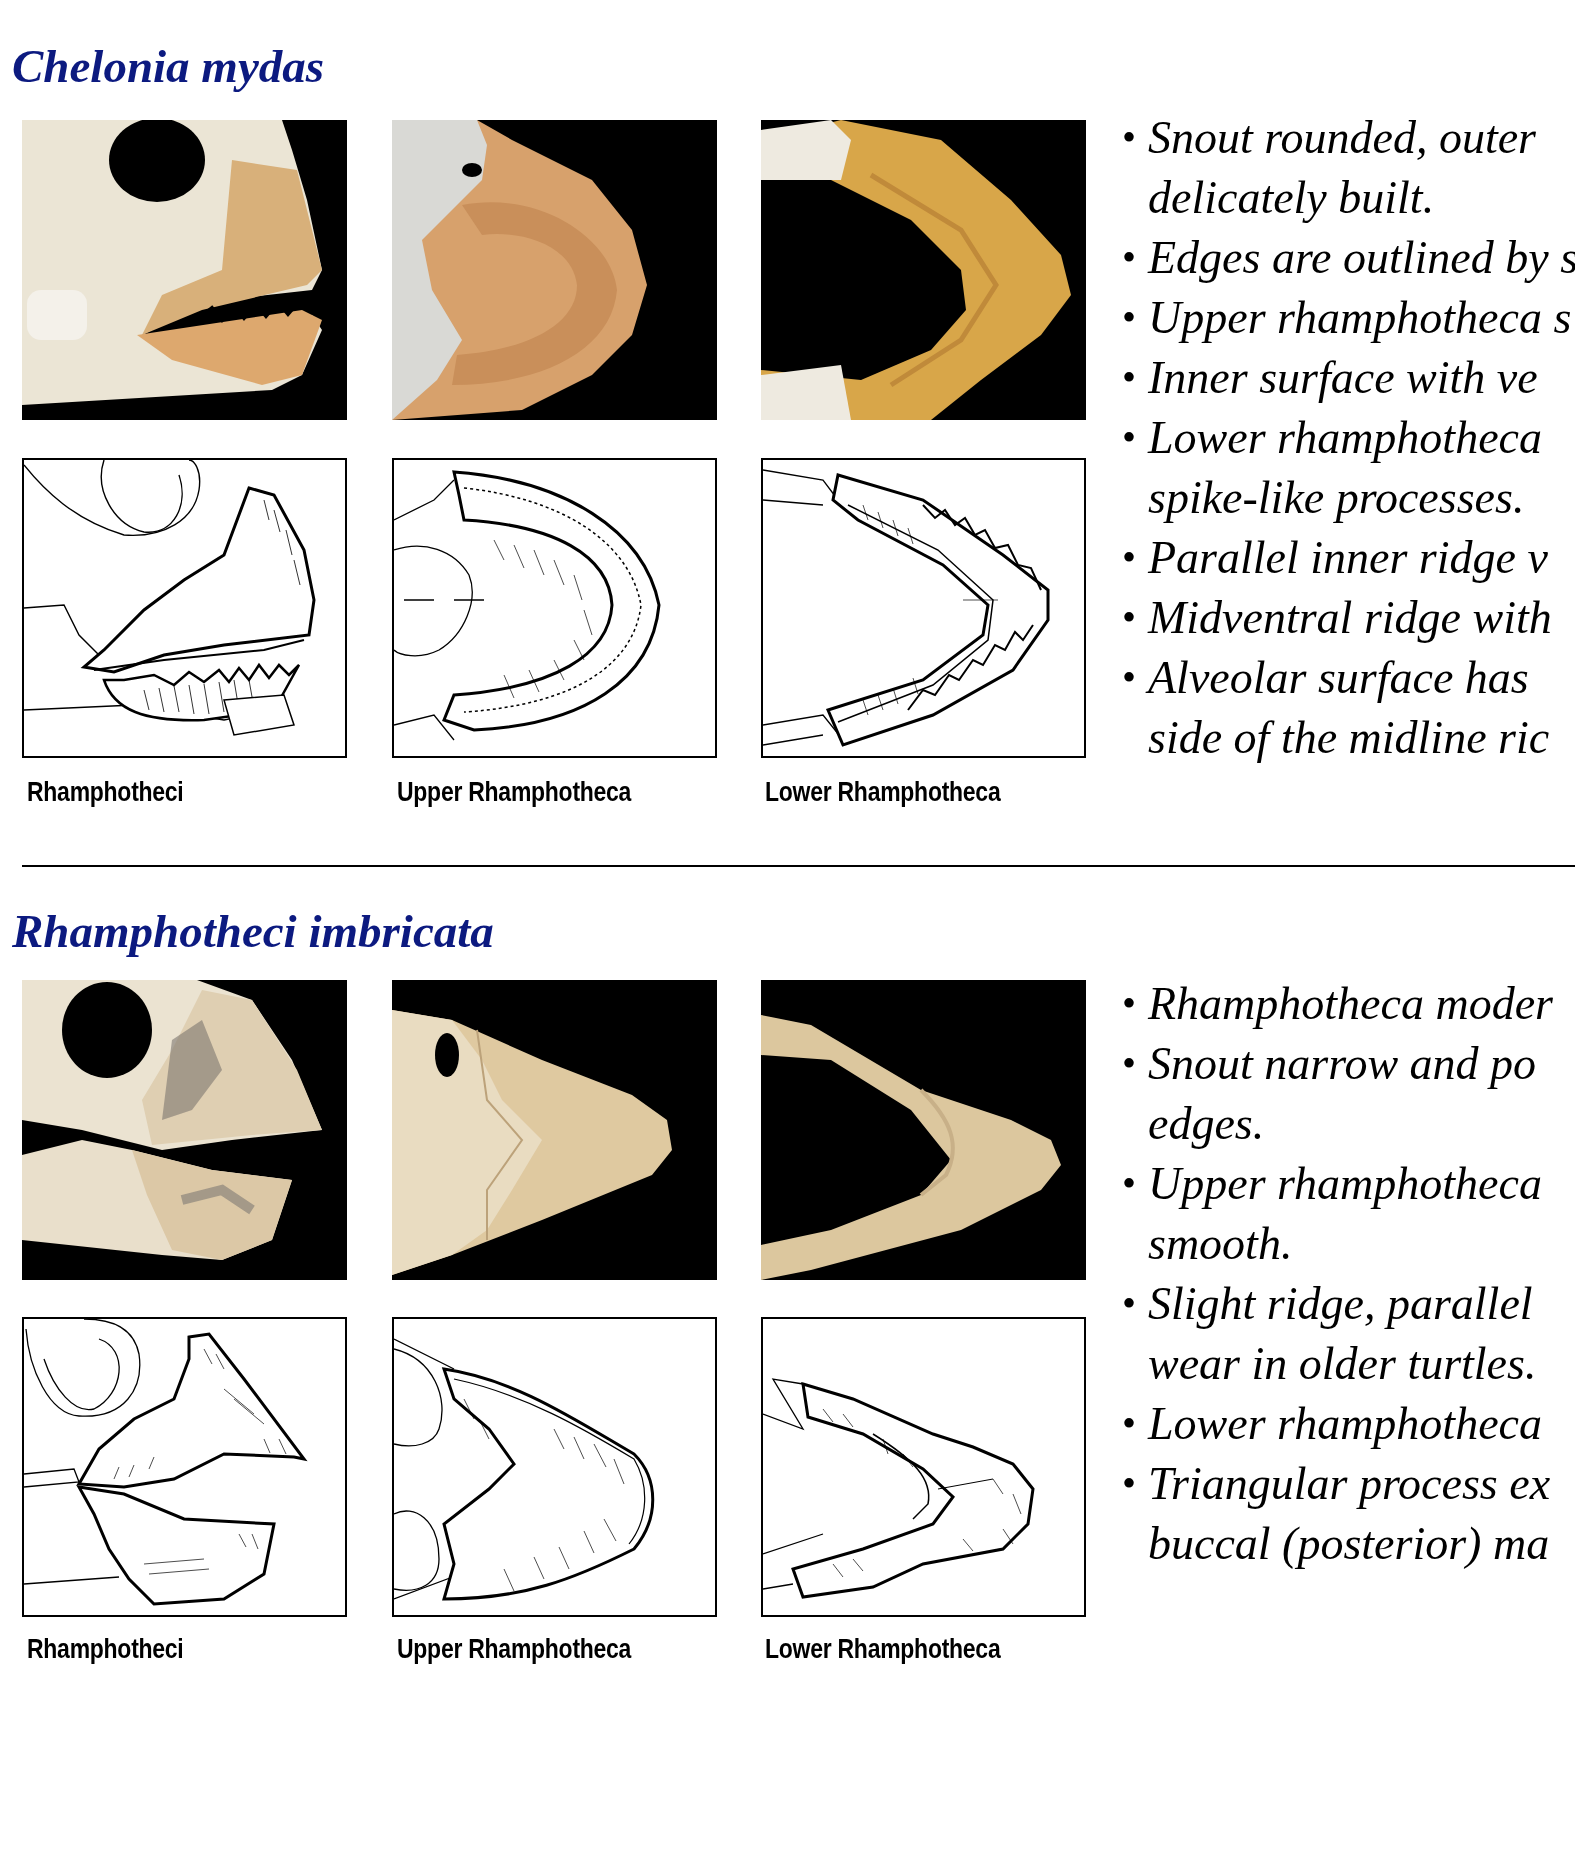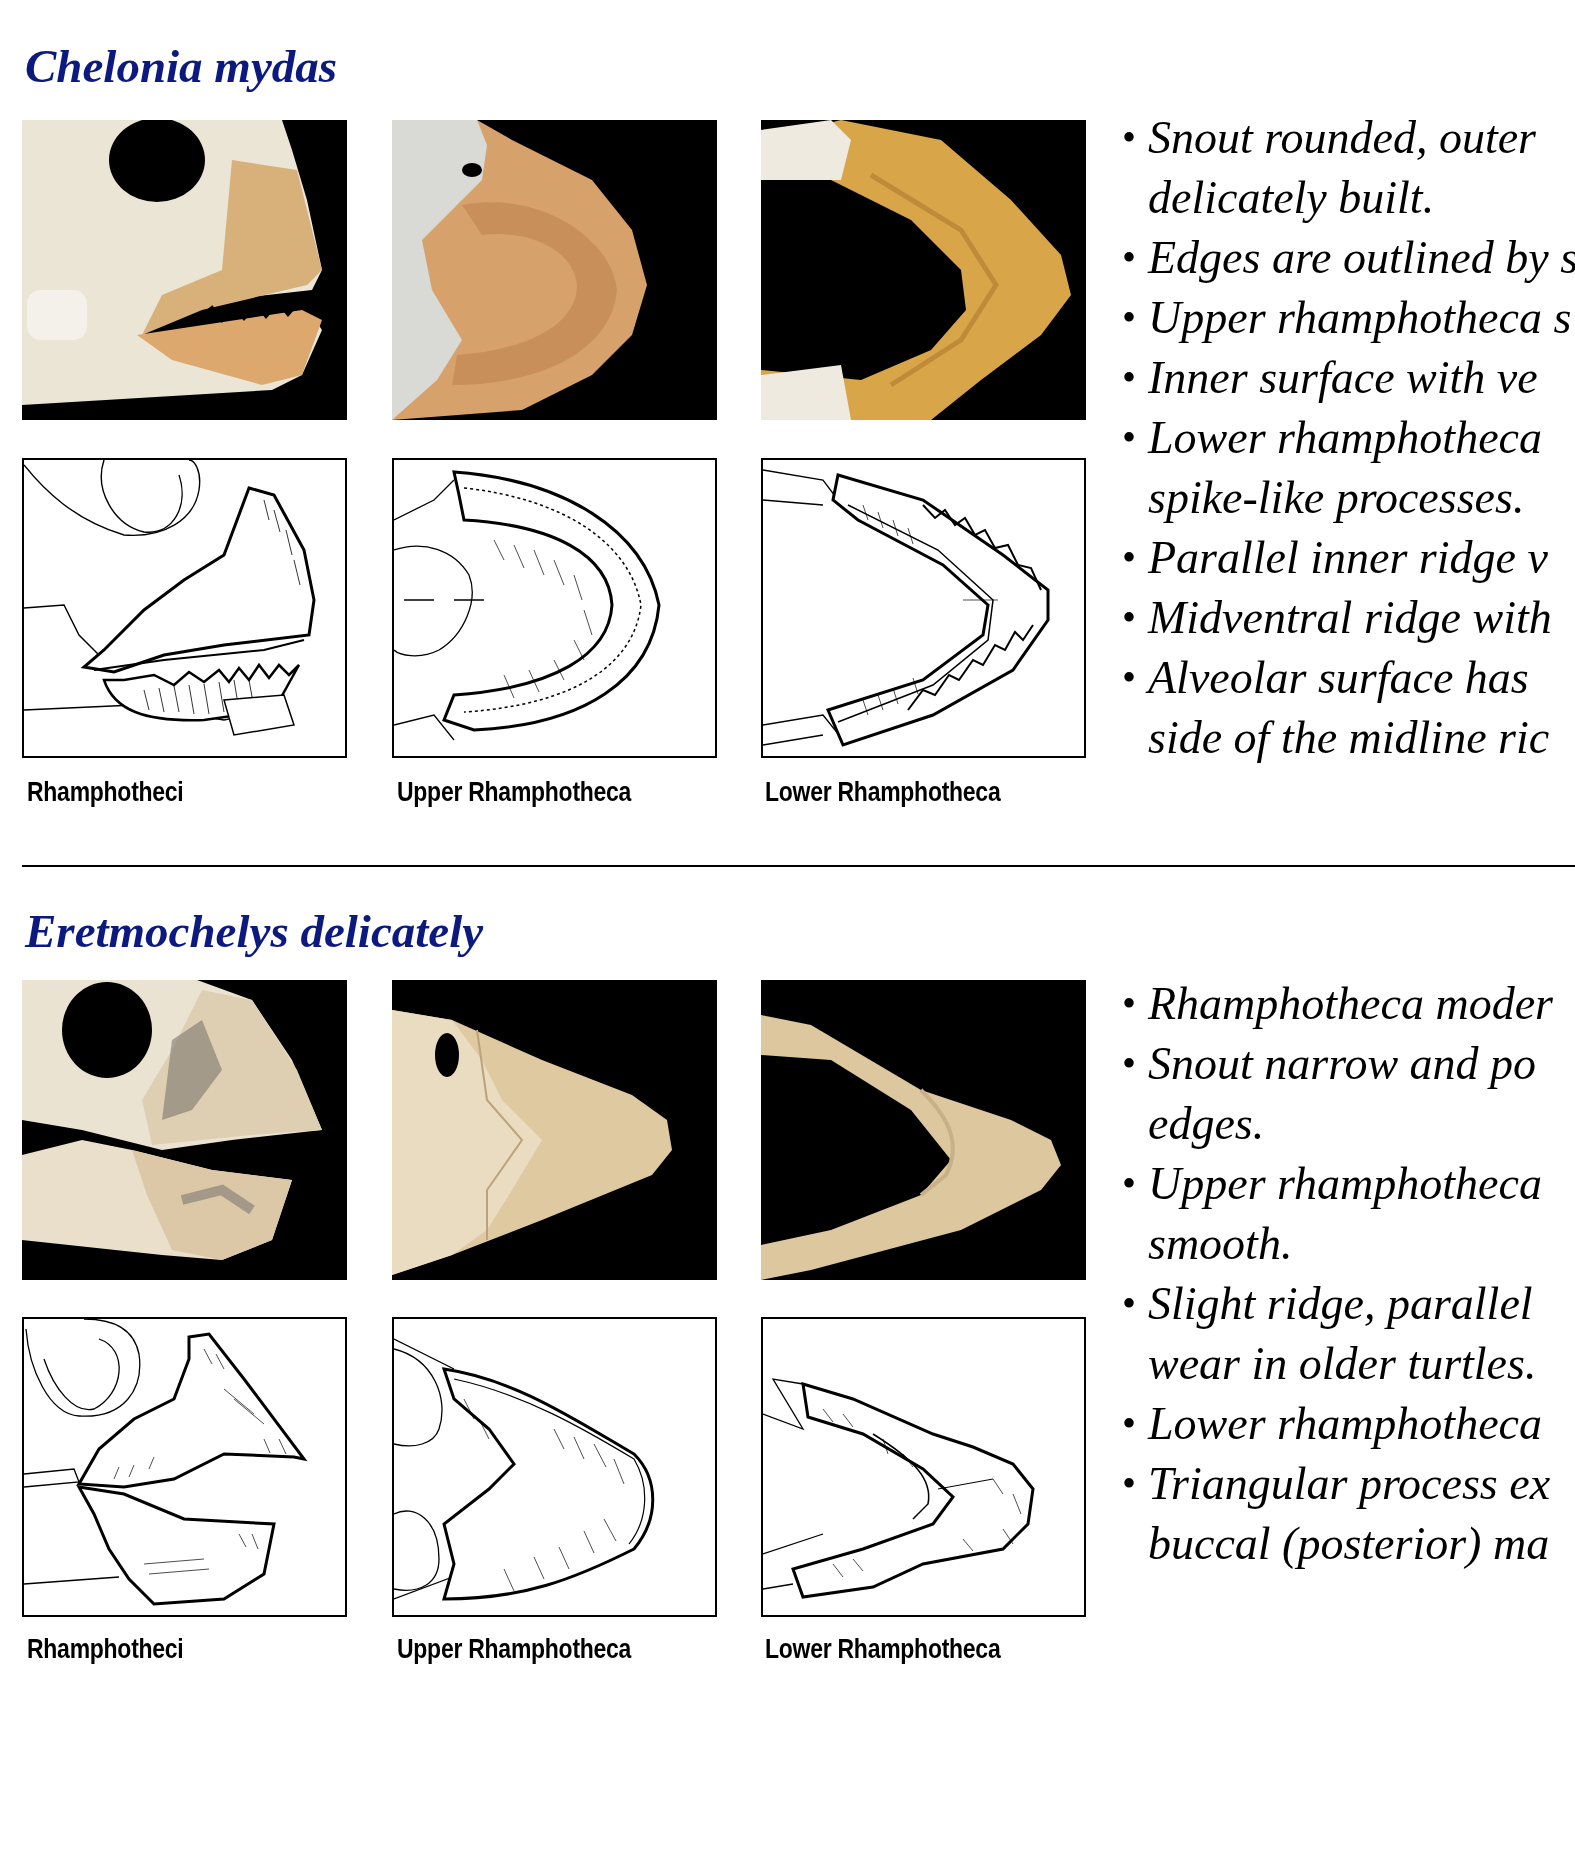"Chelonia mydas" .species-title { left: 25px -> 12px }
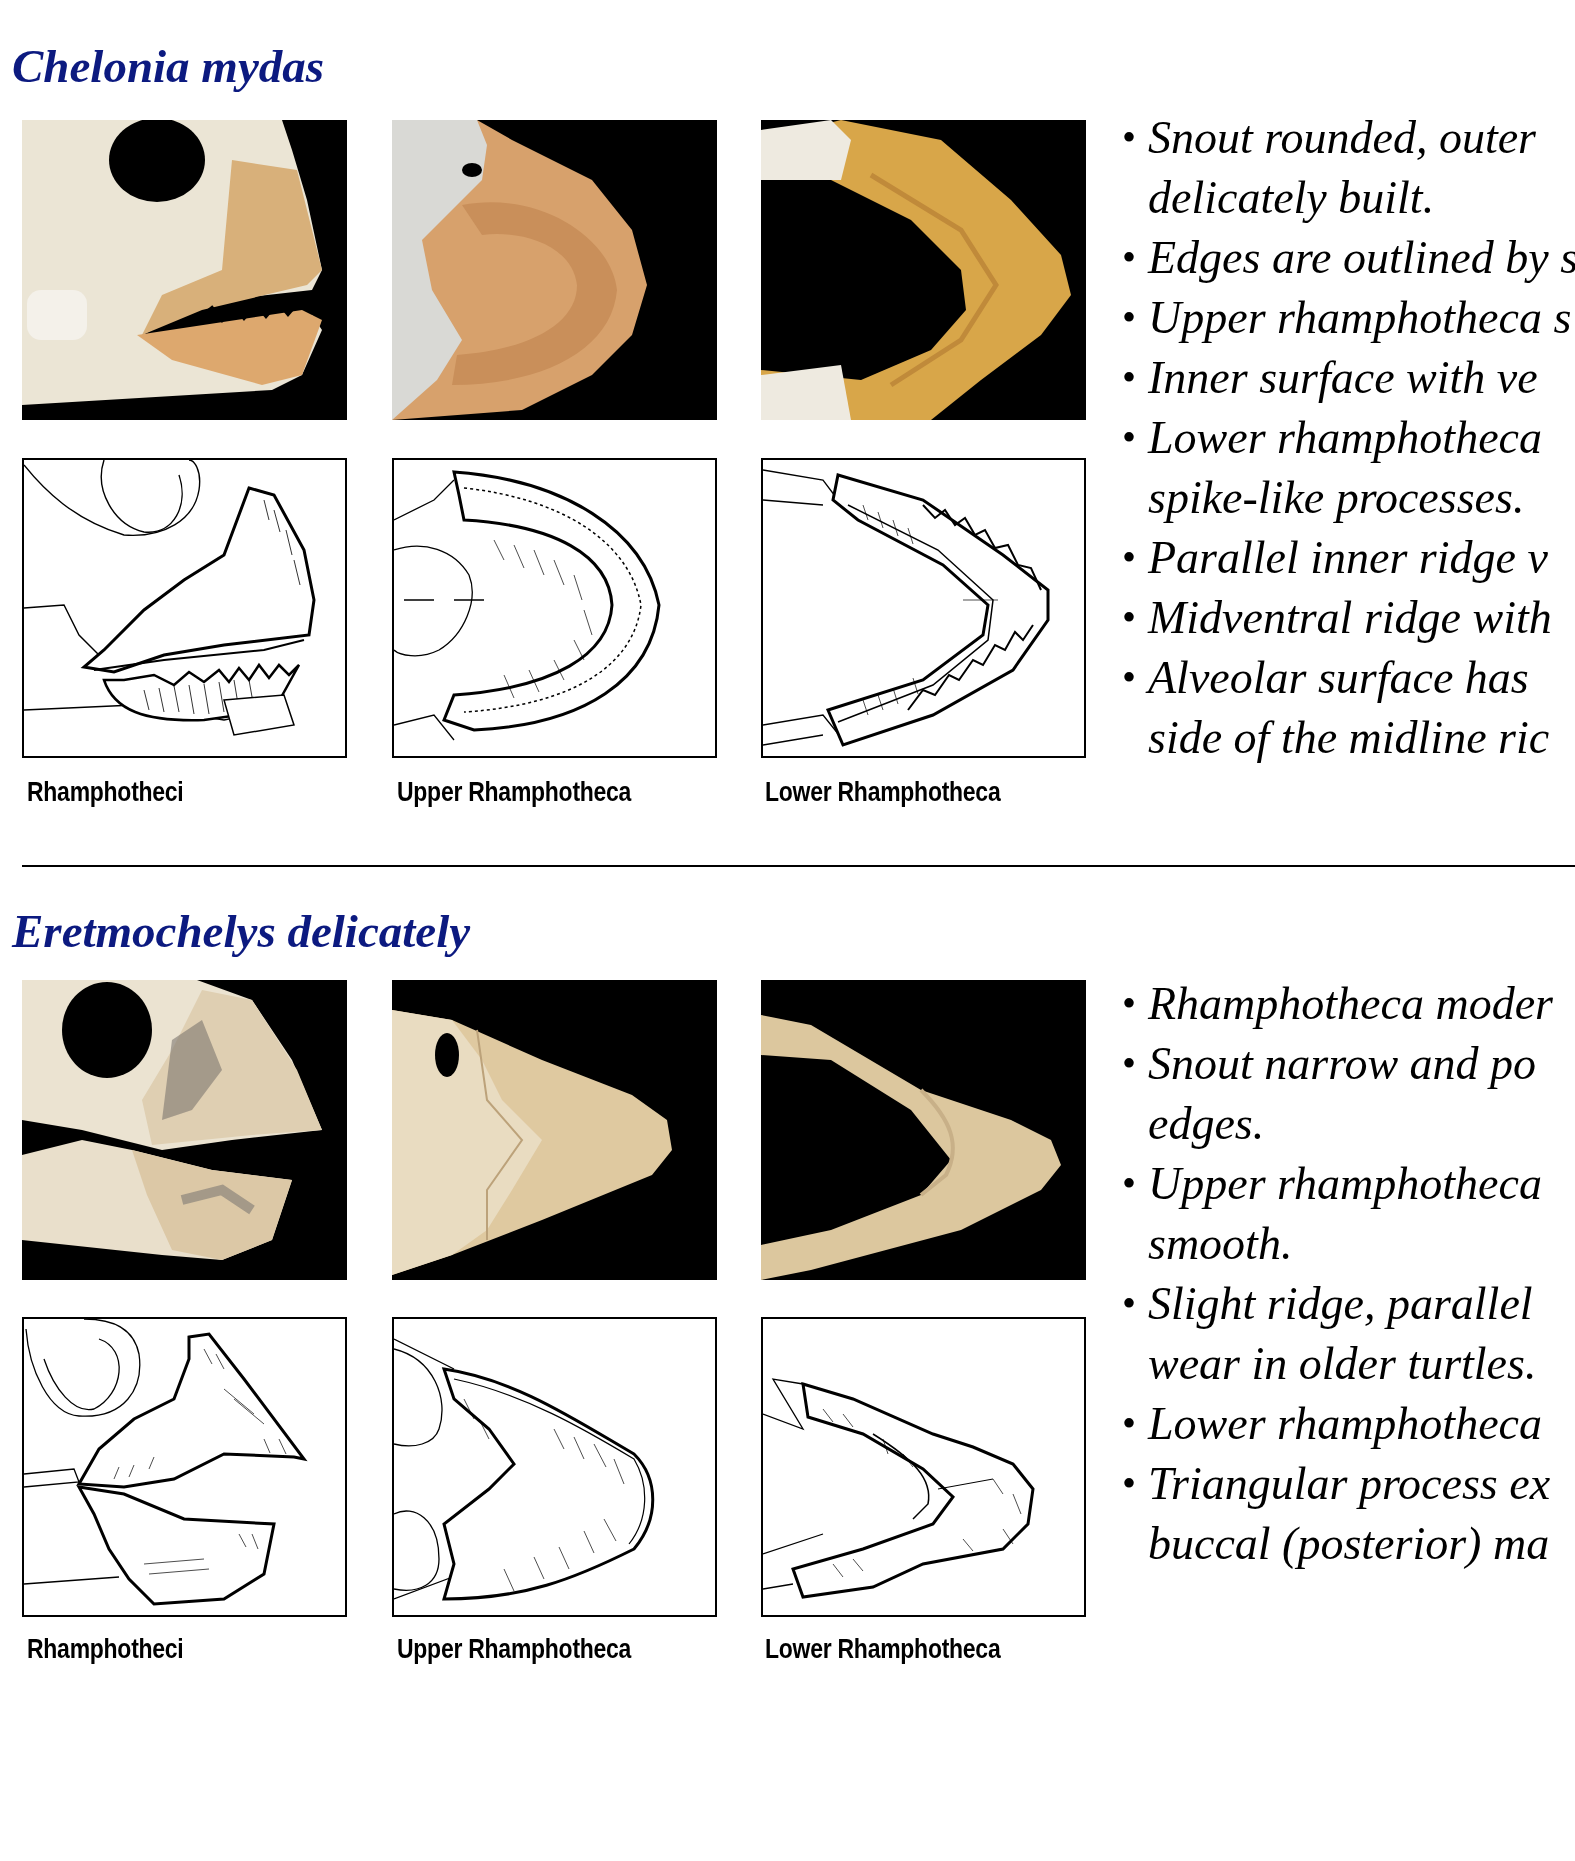"Eretmochelys delicately" h2.species-title { text: Eretmochelys delicately -> Rhamphotheci imbricata }
